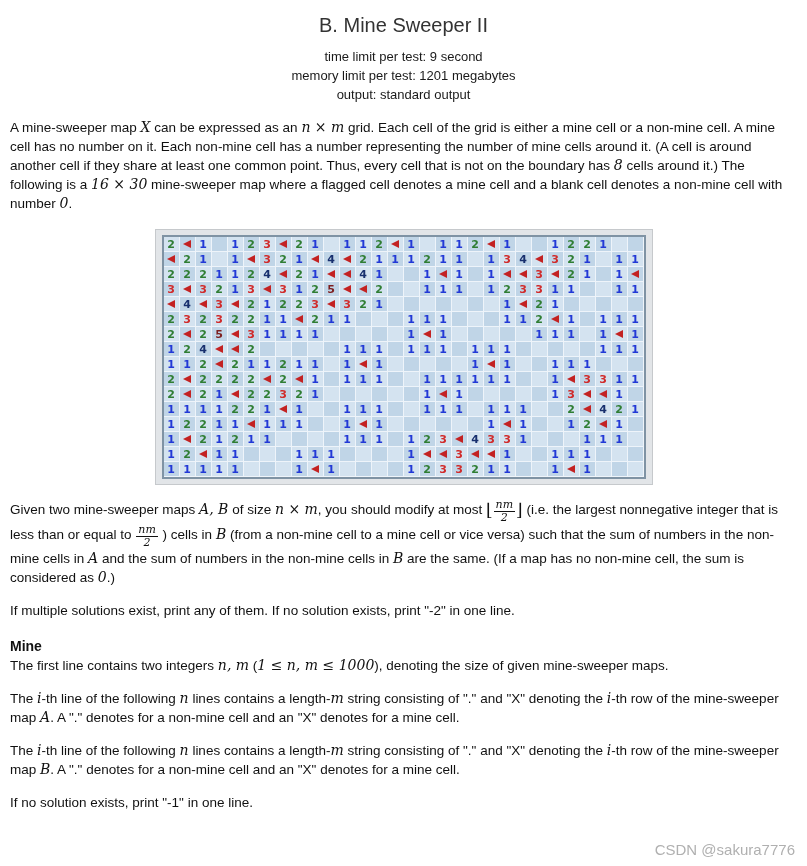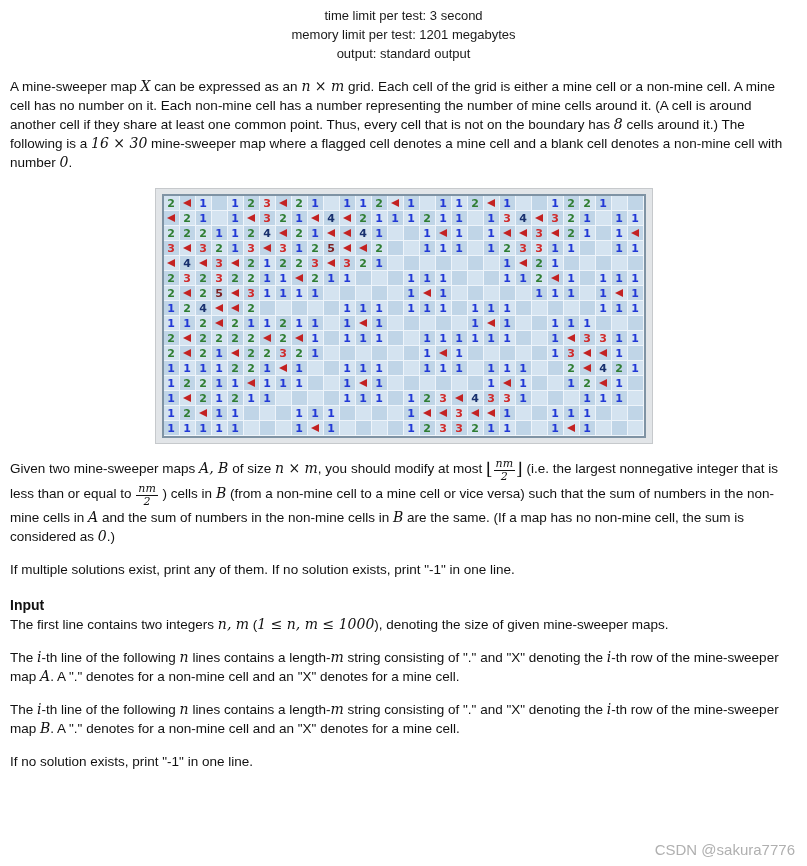"B. Mine Sweeper II" div.title { html: none -> <div>B. Mine Sweeper II</div> }
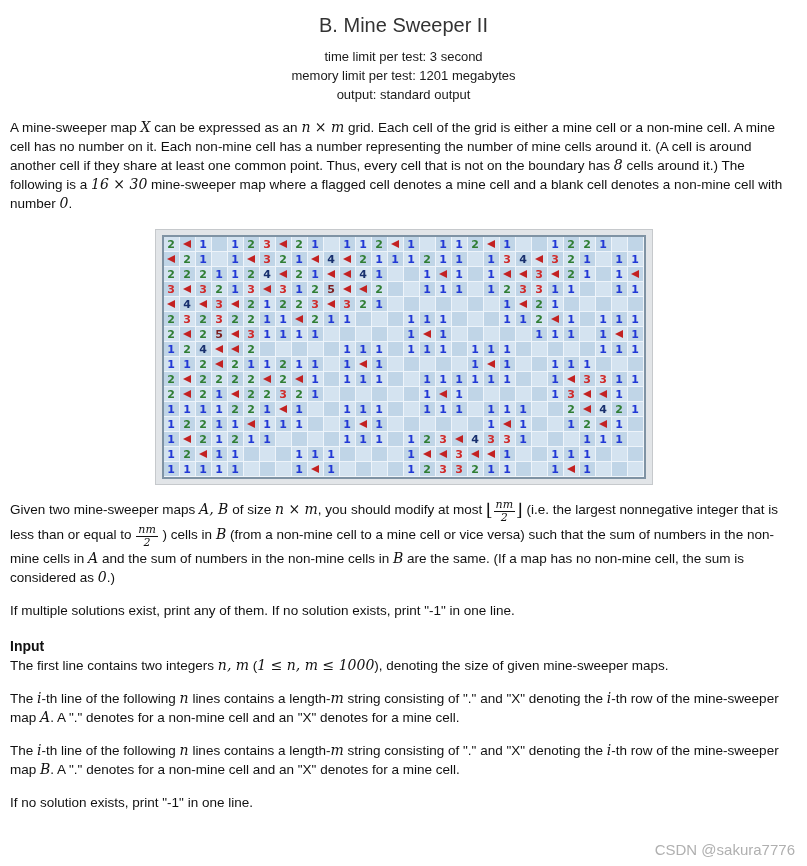"time limit per test: 3" div { text: 3 -> 9 }
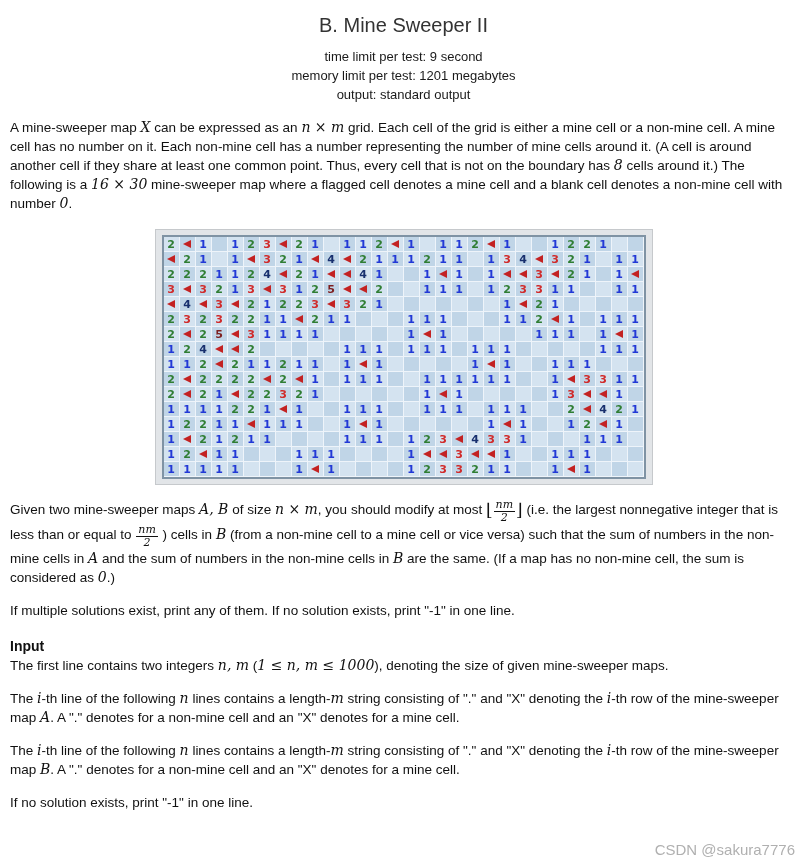"If multiple solutions exist, print" p.para { text: -1 -> -2 }
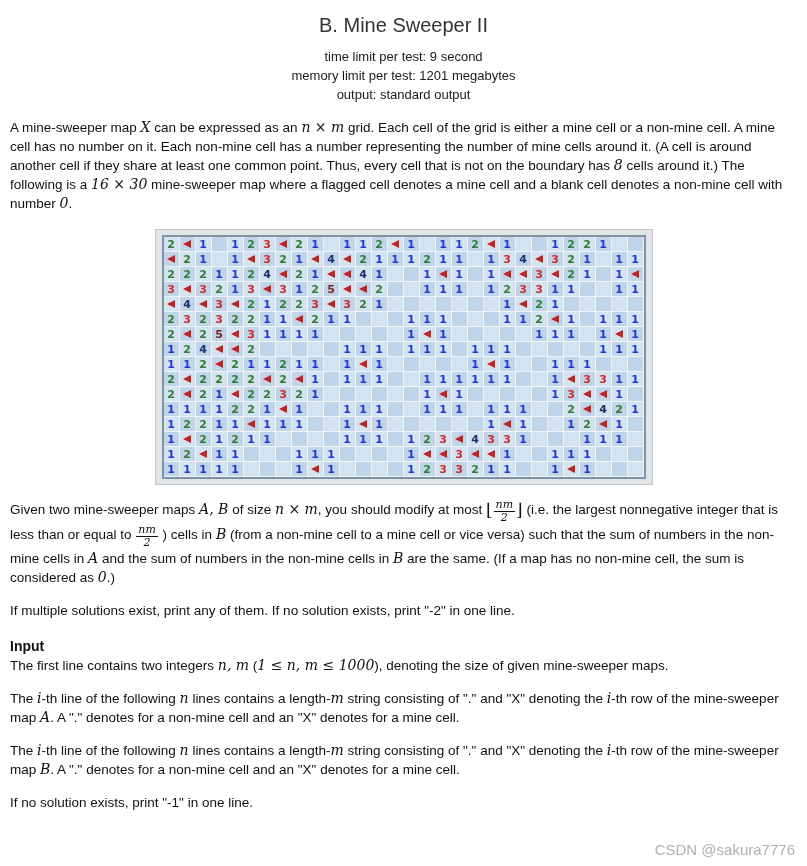"Input" div.sec-title { text: Input -> Mine }
